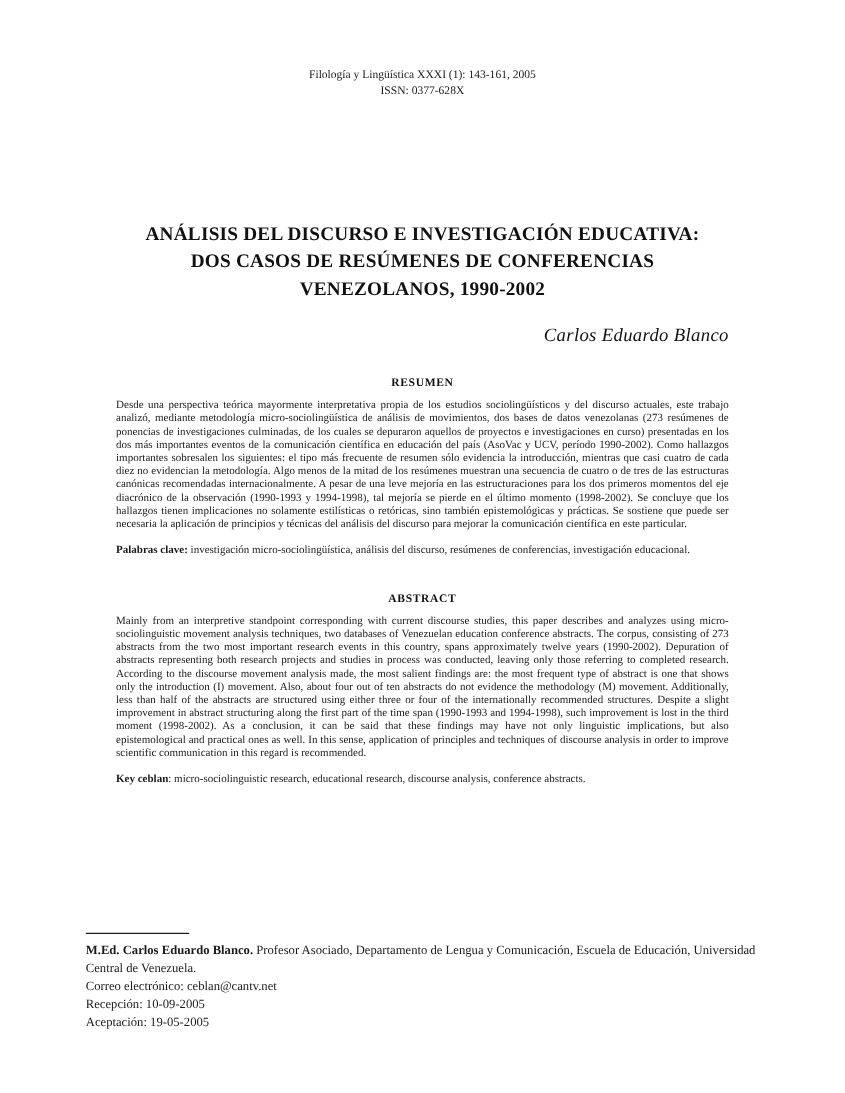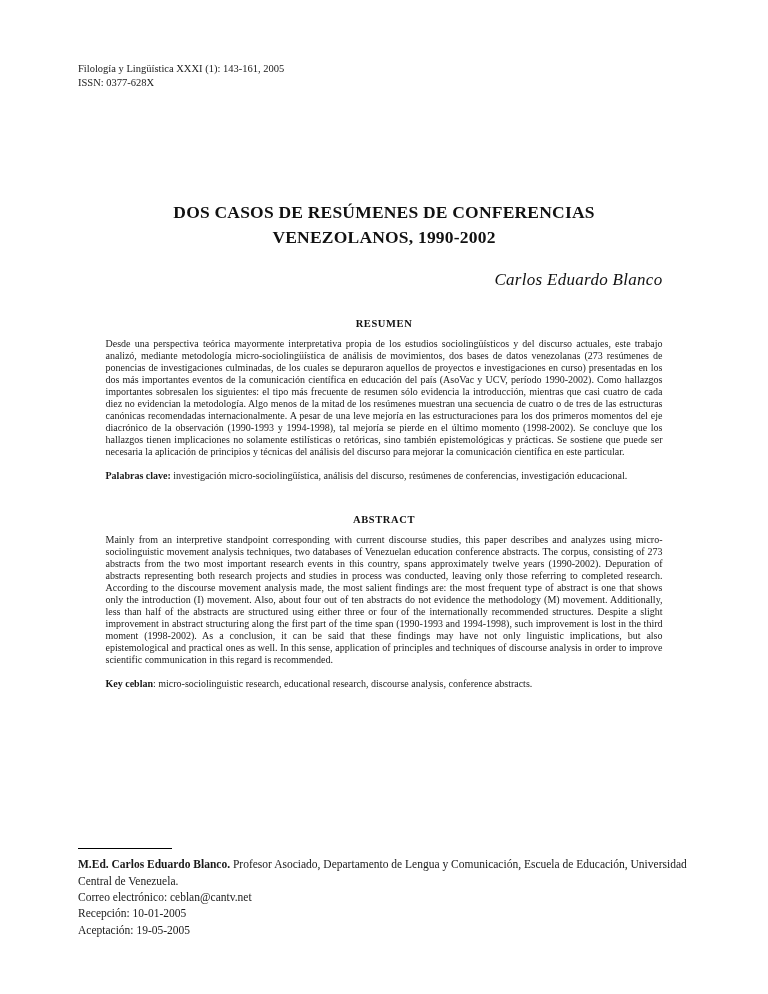"Filología y Lingüística XXXI (1):" .journal-header { text-align: left -> center }
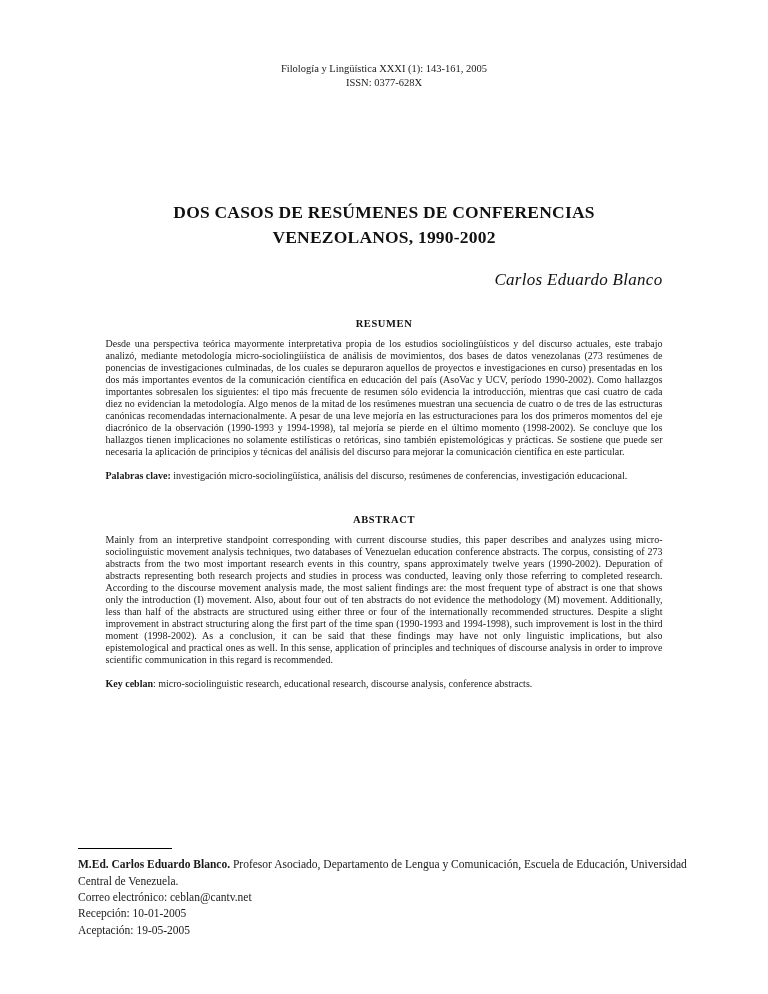"ANÁLISIS DEL DISCURSO E INVESTIGACIÓN" span.title-line { html: none -> <span>ANÁLISIS DEL DISCURSO E INVESTIGACIÓN EDUCATIVA:</span> }
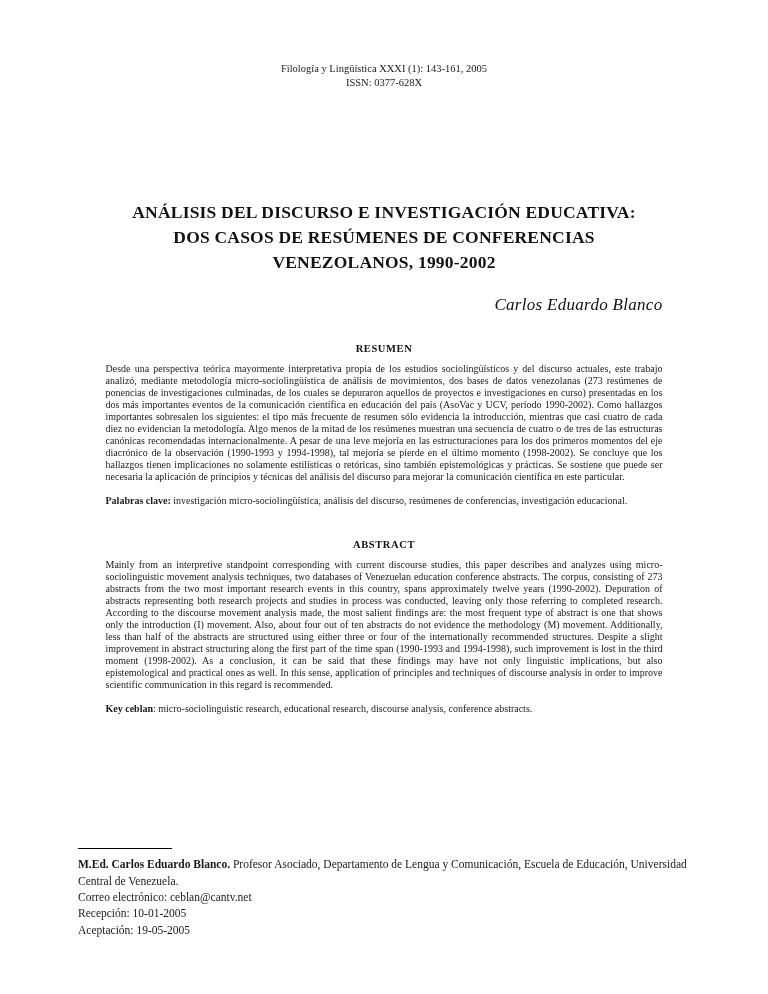"Recepción: 10-01-2005" p { text: 10-01-2005 -> 10-09-2005 }
